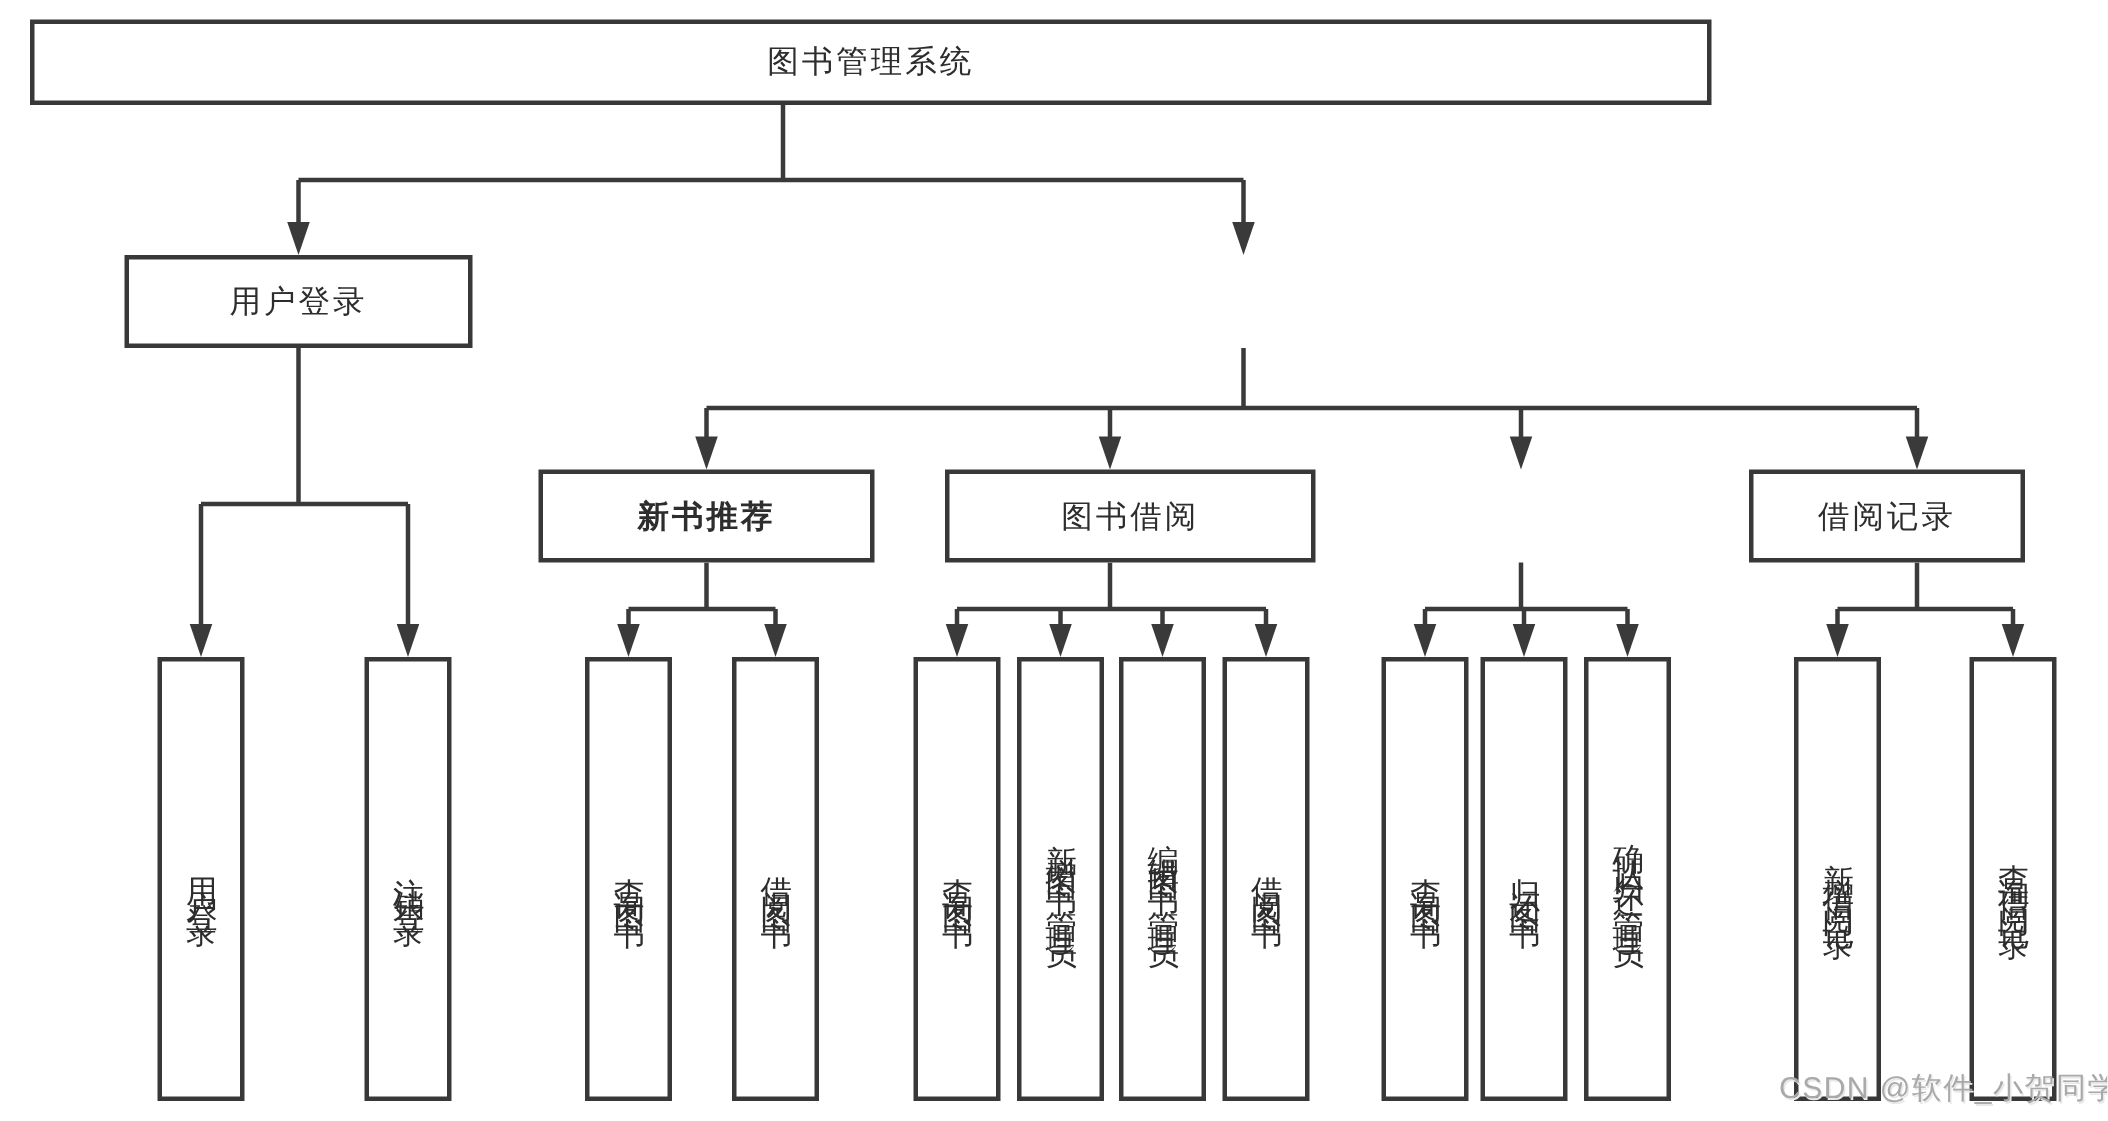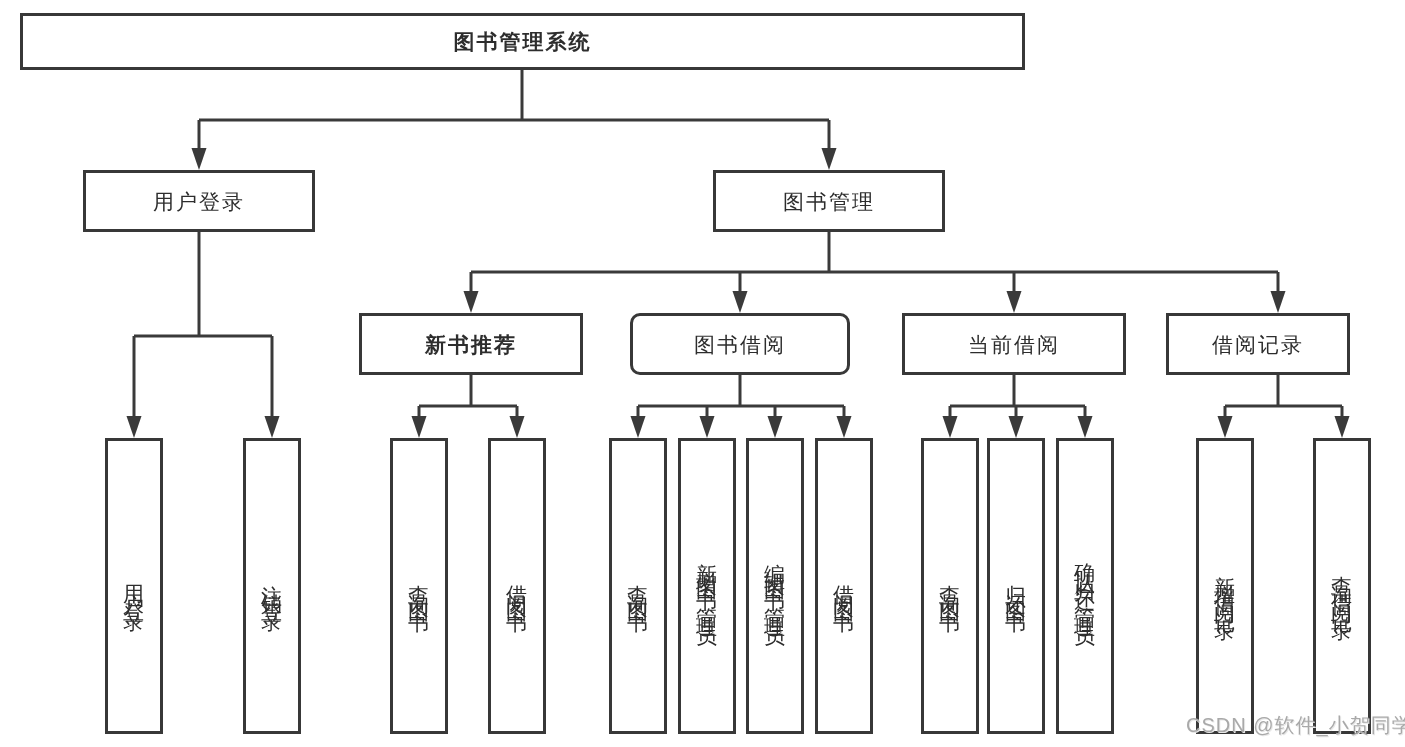"图书管理系统" .n-root { font-weight: bold -> none; width: 1005px -> 1121px }
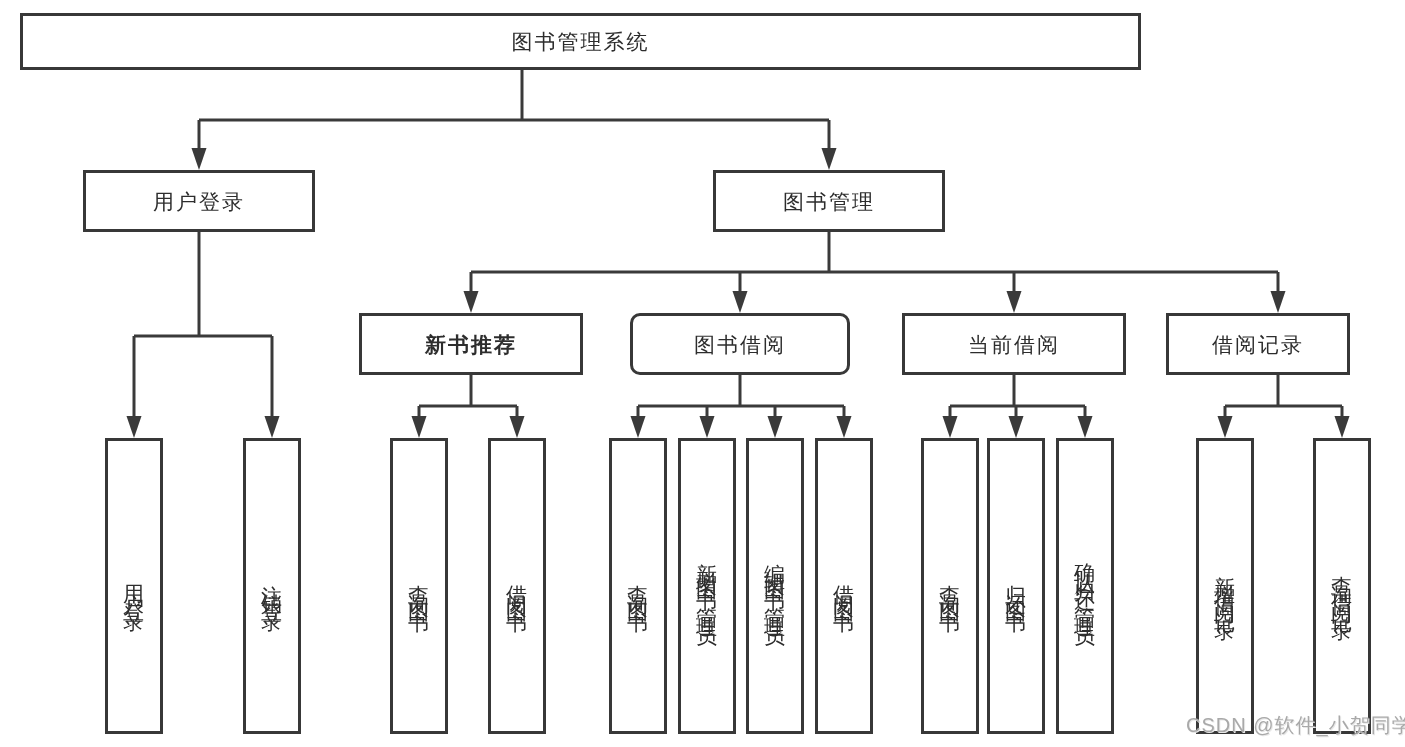"图书管理" div.node { html: <div> <span>图书管理</span> </div> -> none }
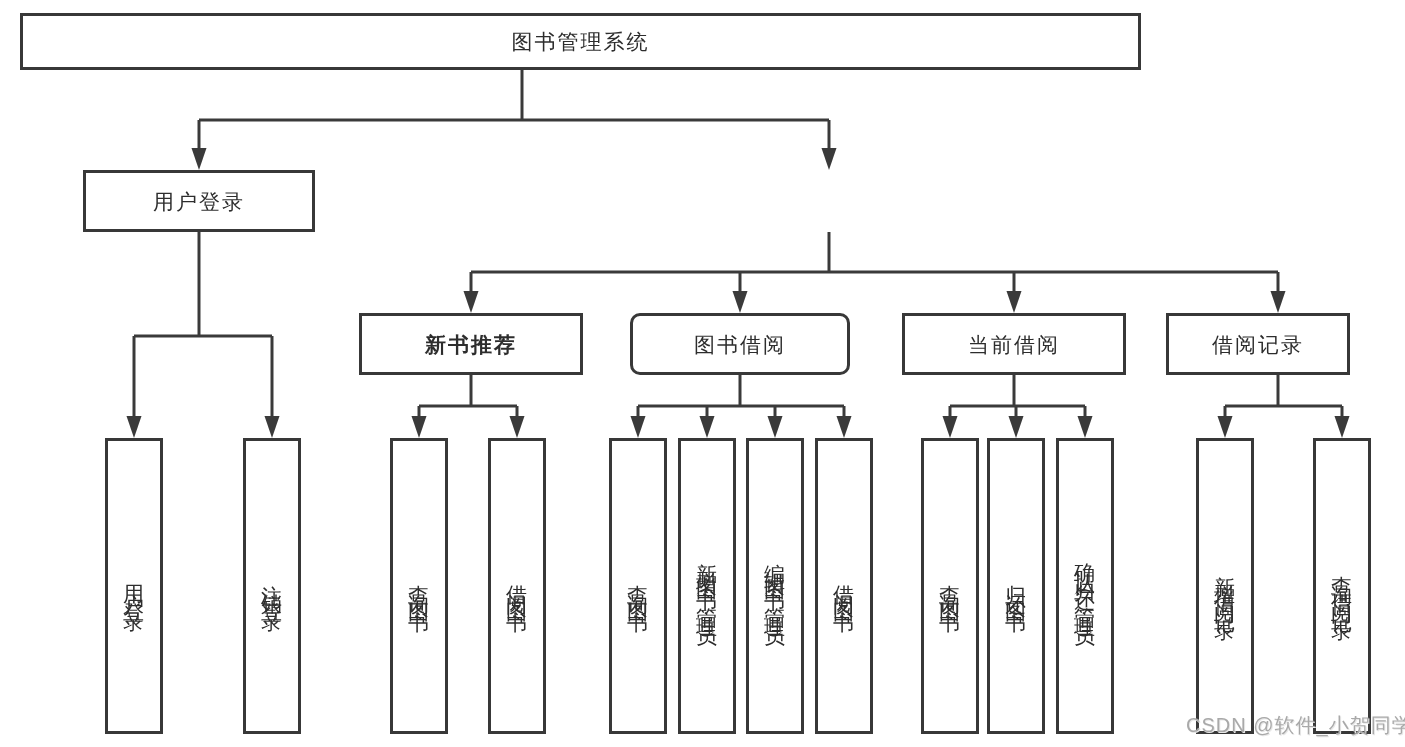"图书借阅" .n-book-borrow { border-radius: 10px -> none; width: 220px -> 247px }
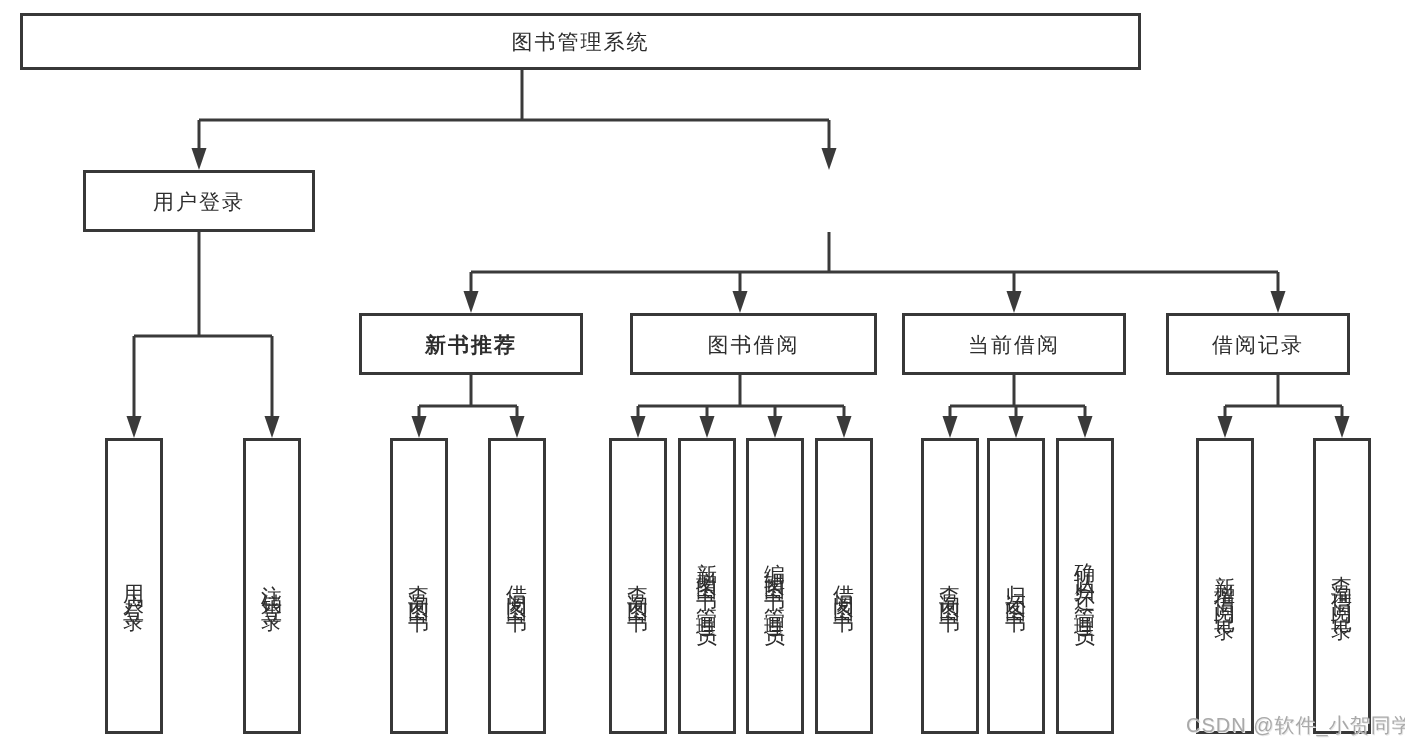"当前借阅" div.node { html: <div> <span>当前借阅</span> </div> -> none }
